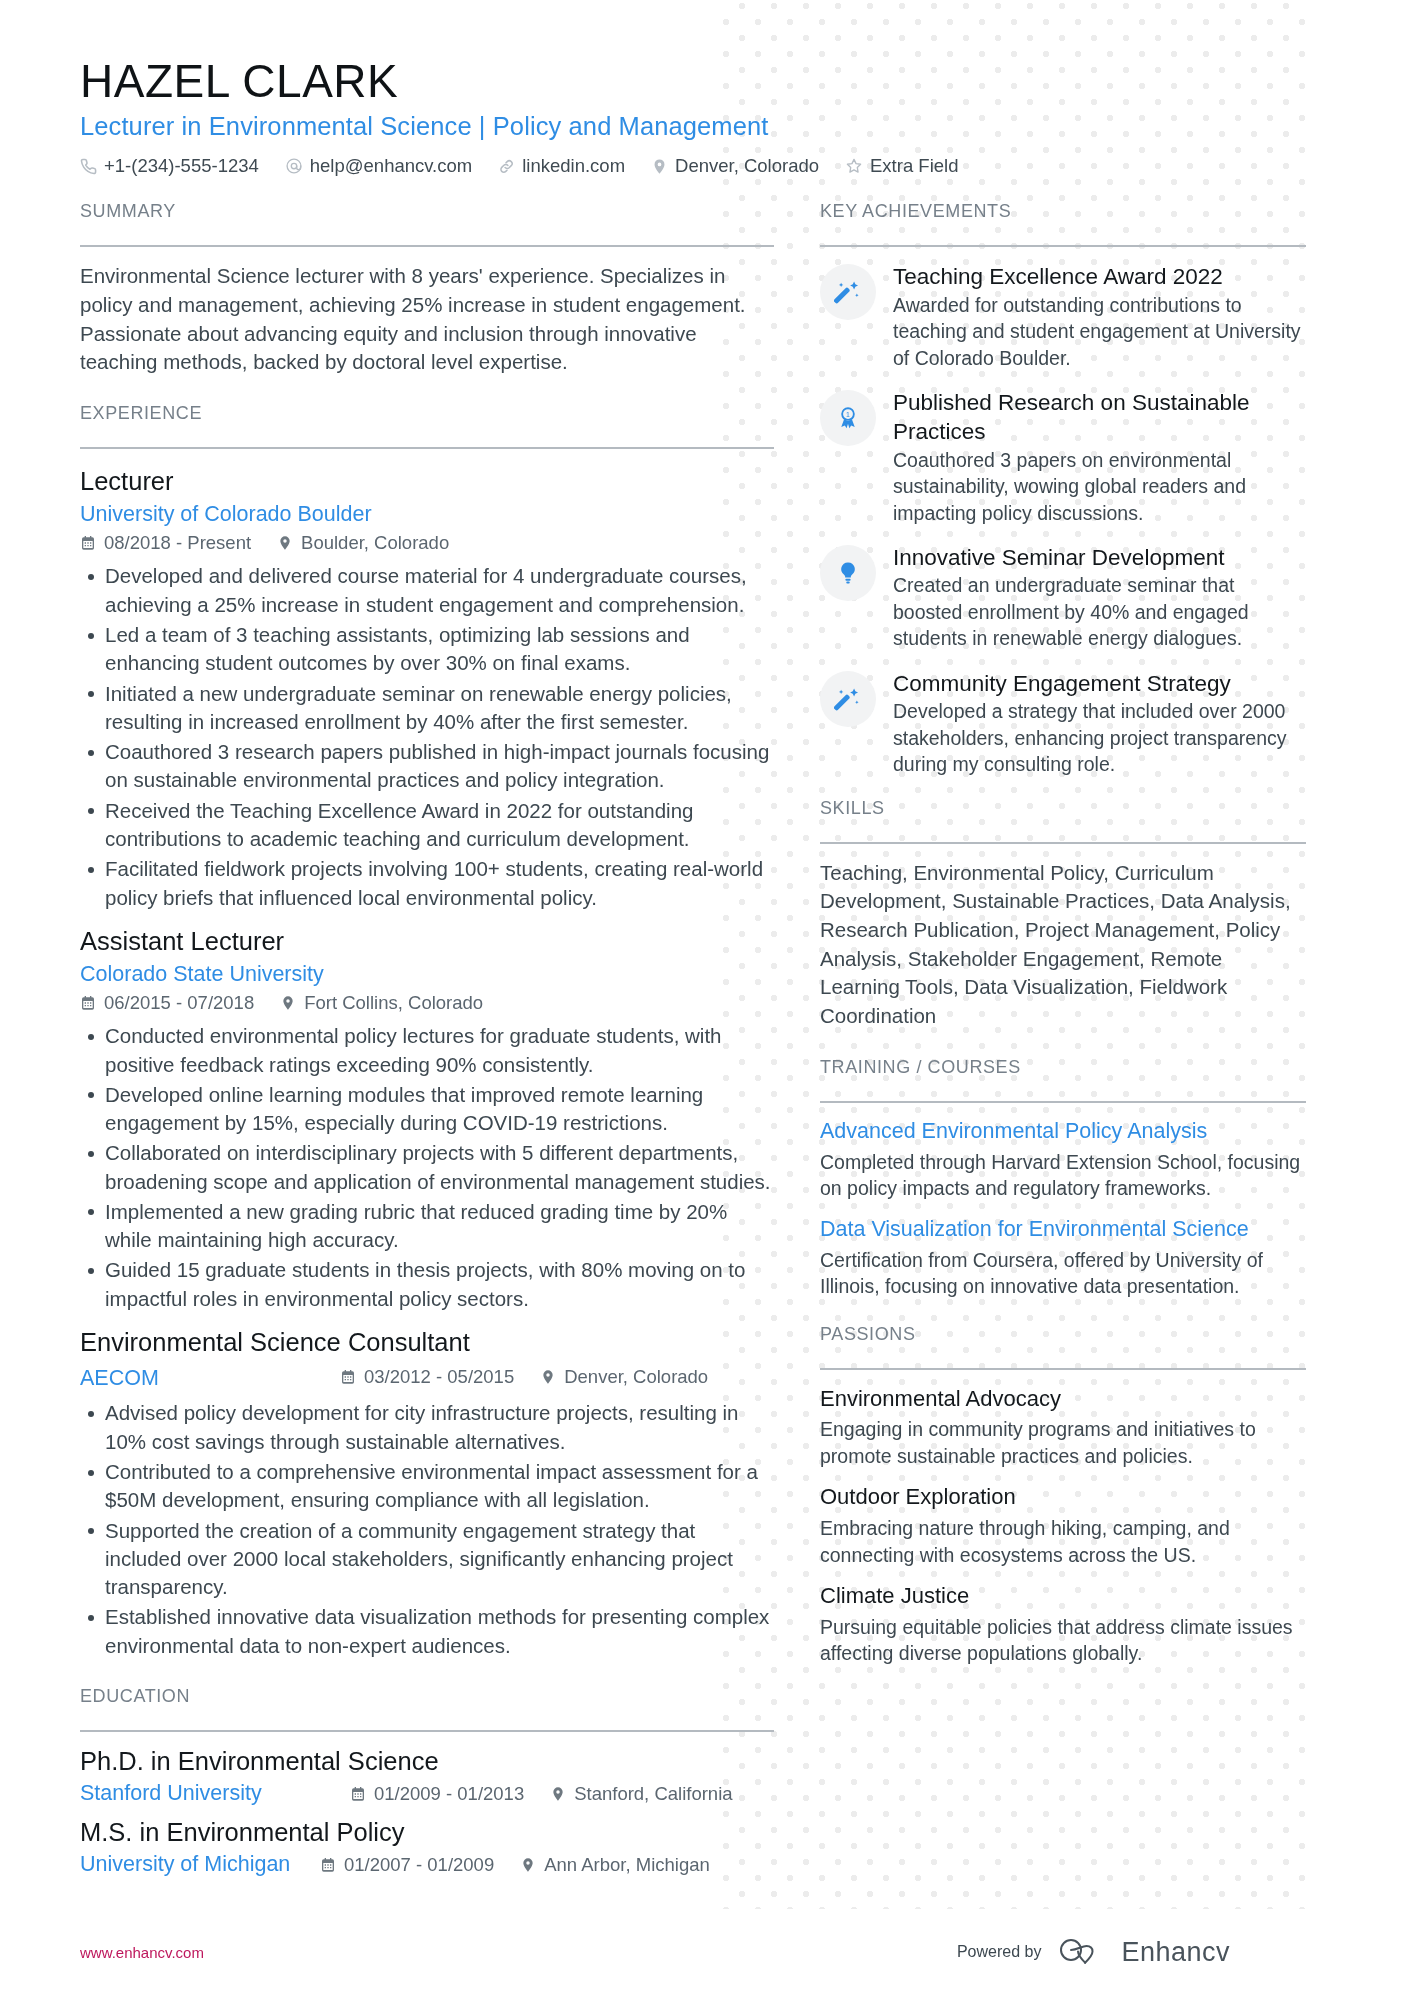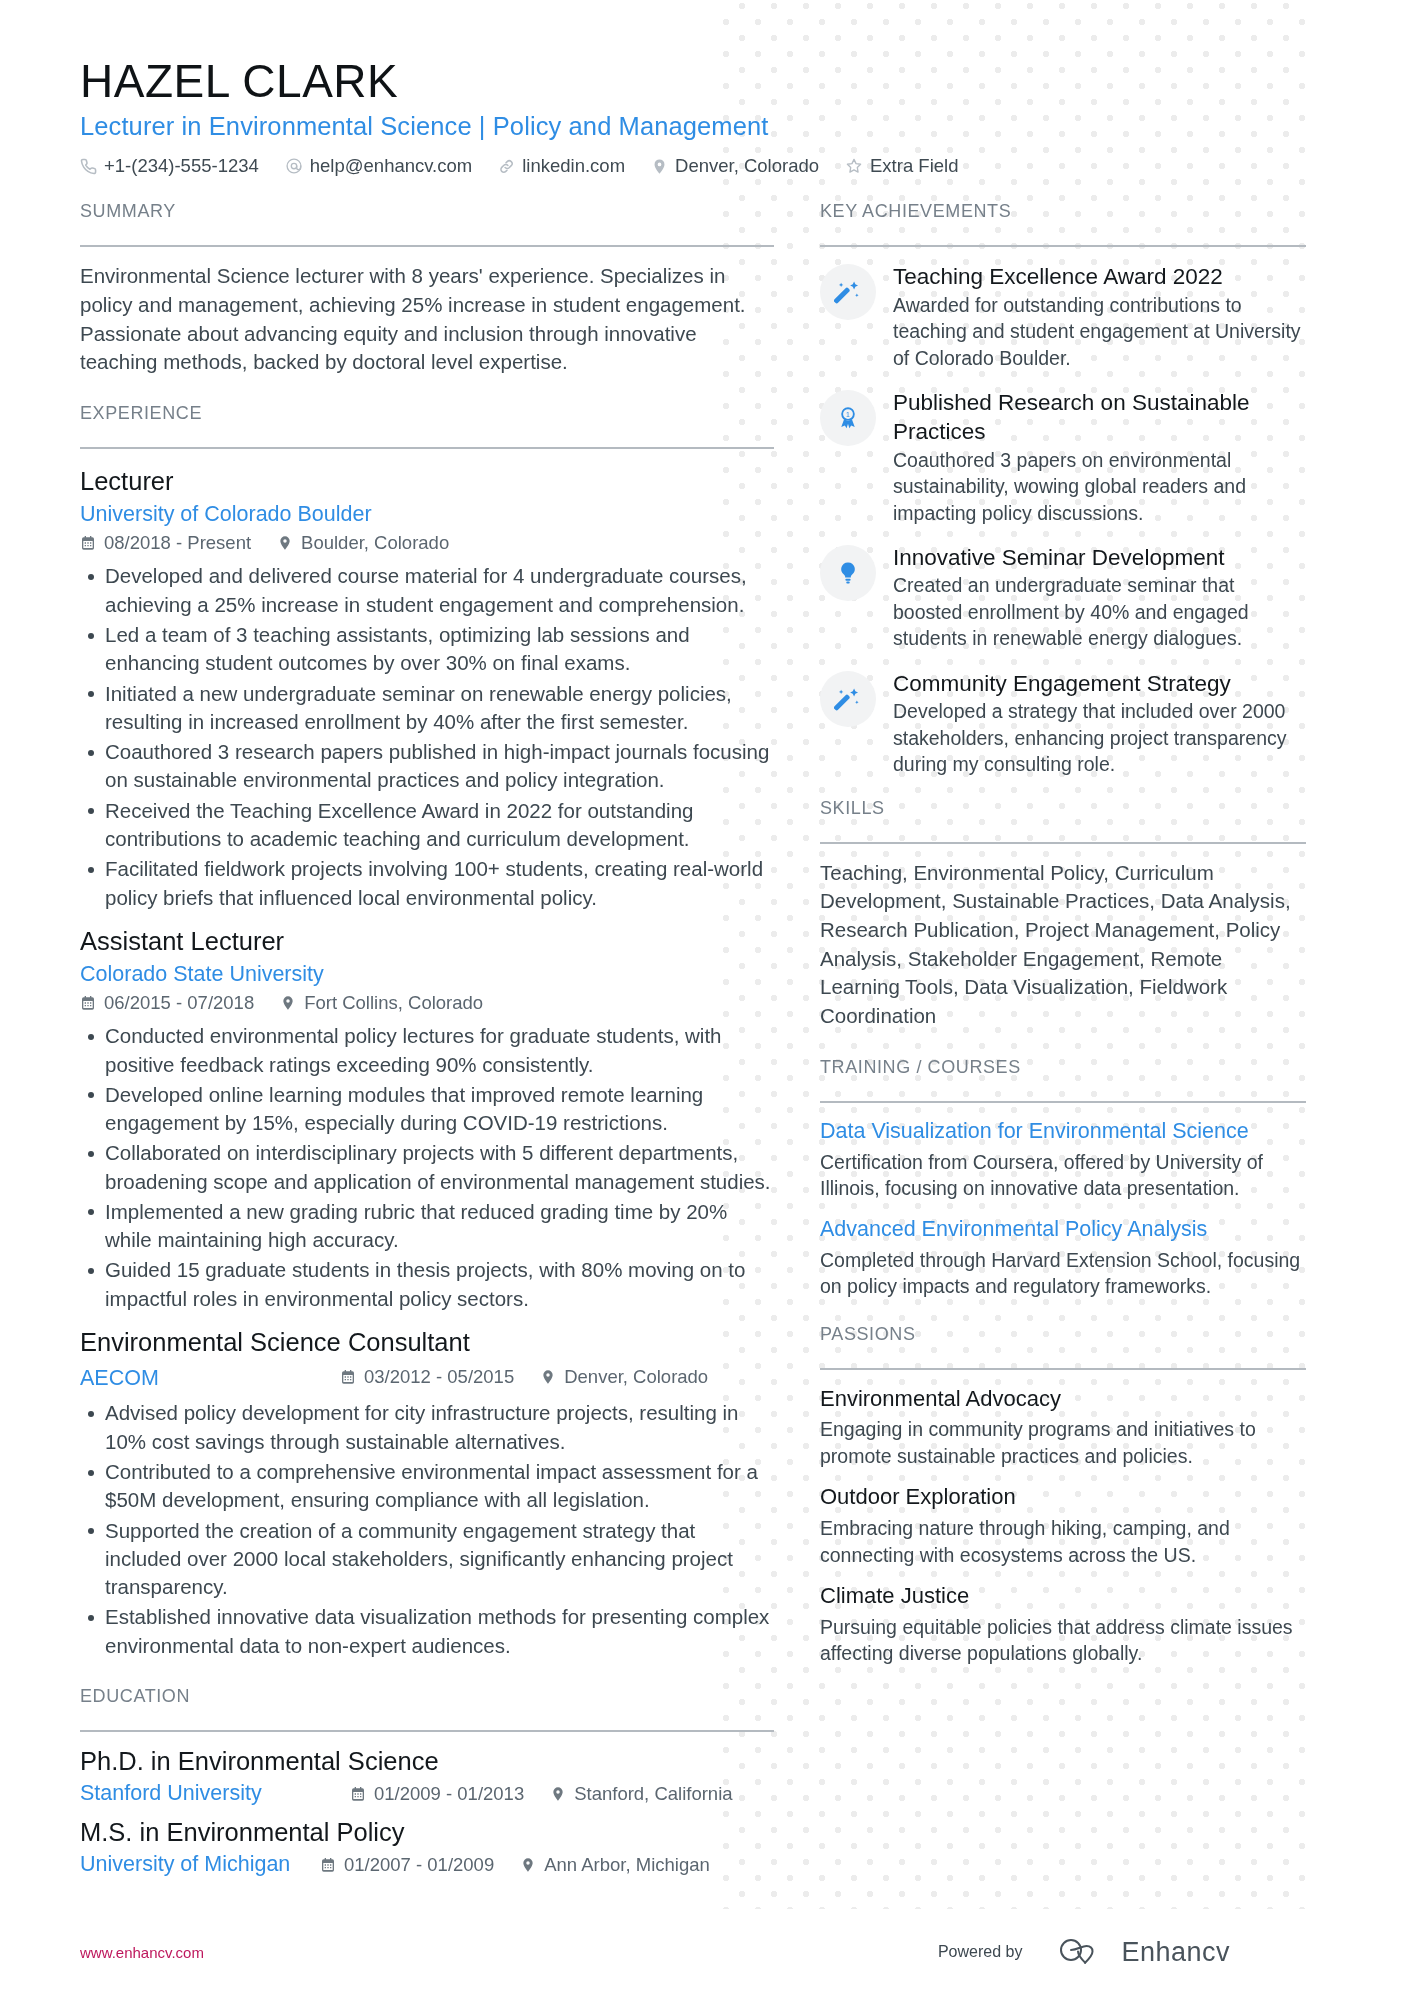"Data Visualization for Environmental" div.course { order: before "Advanced Environmental Policy Analysis" -> after "Advanced Environmental Policy Analysis" }
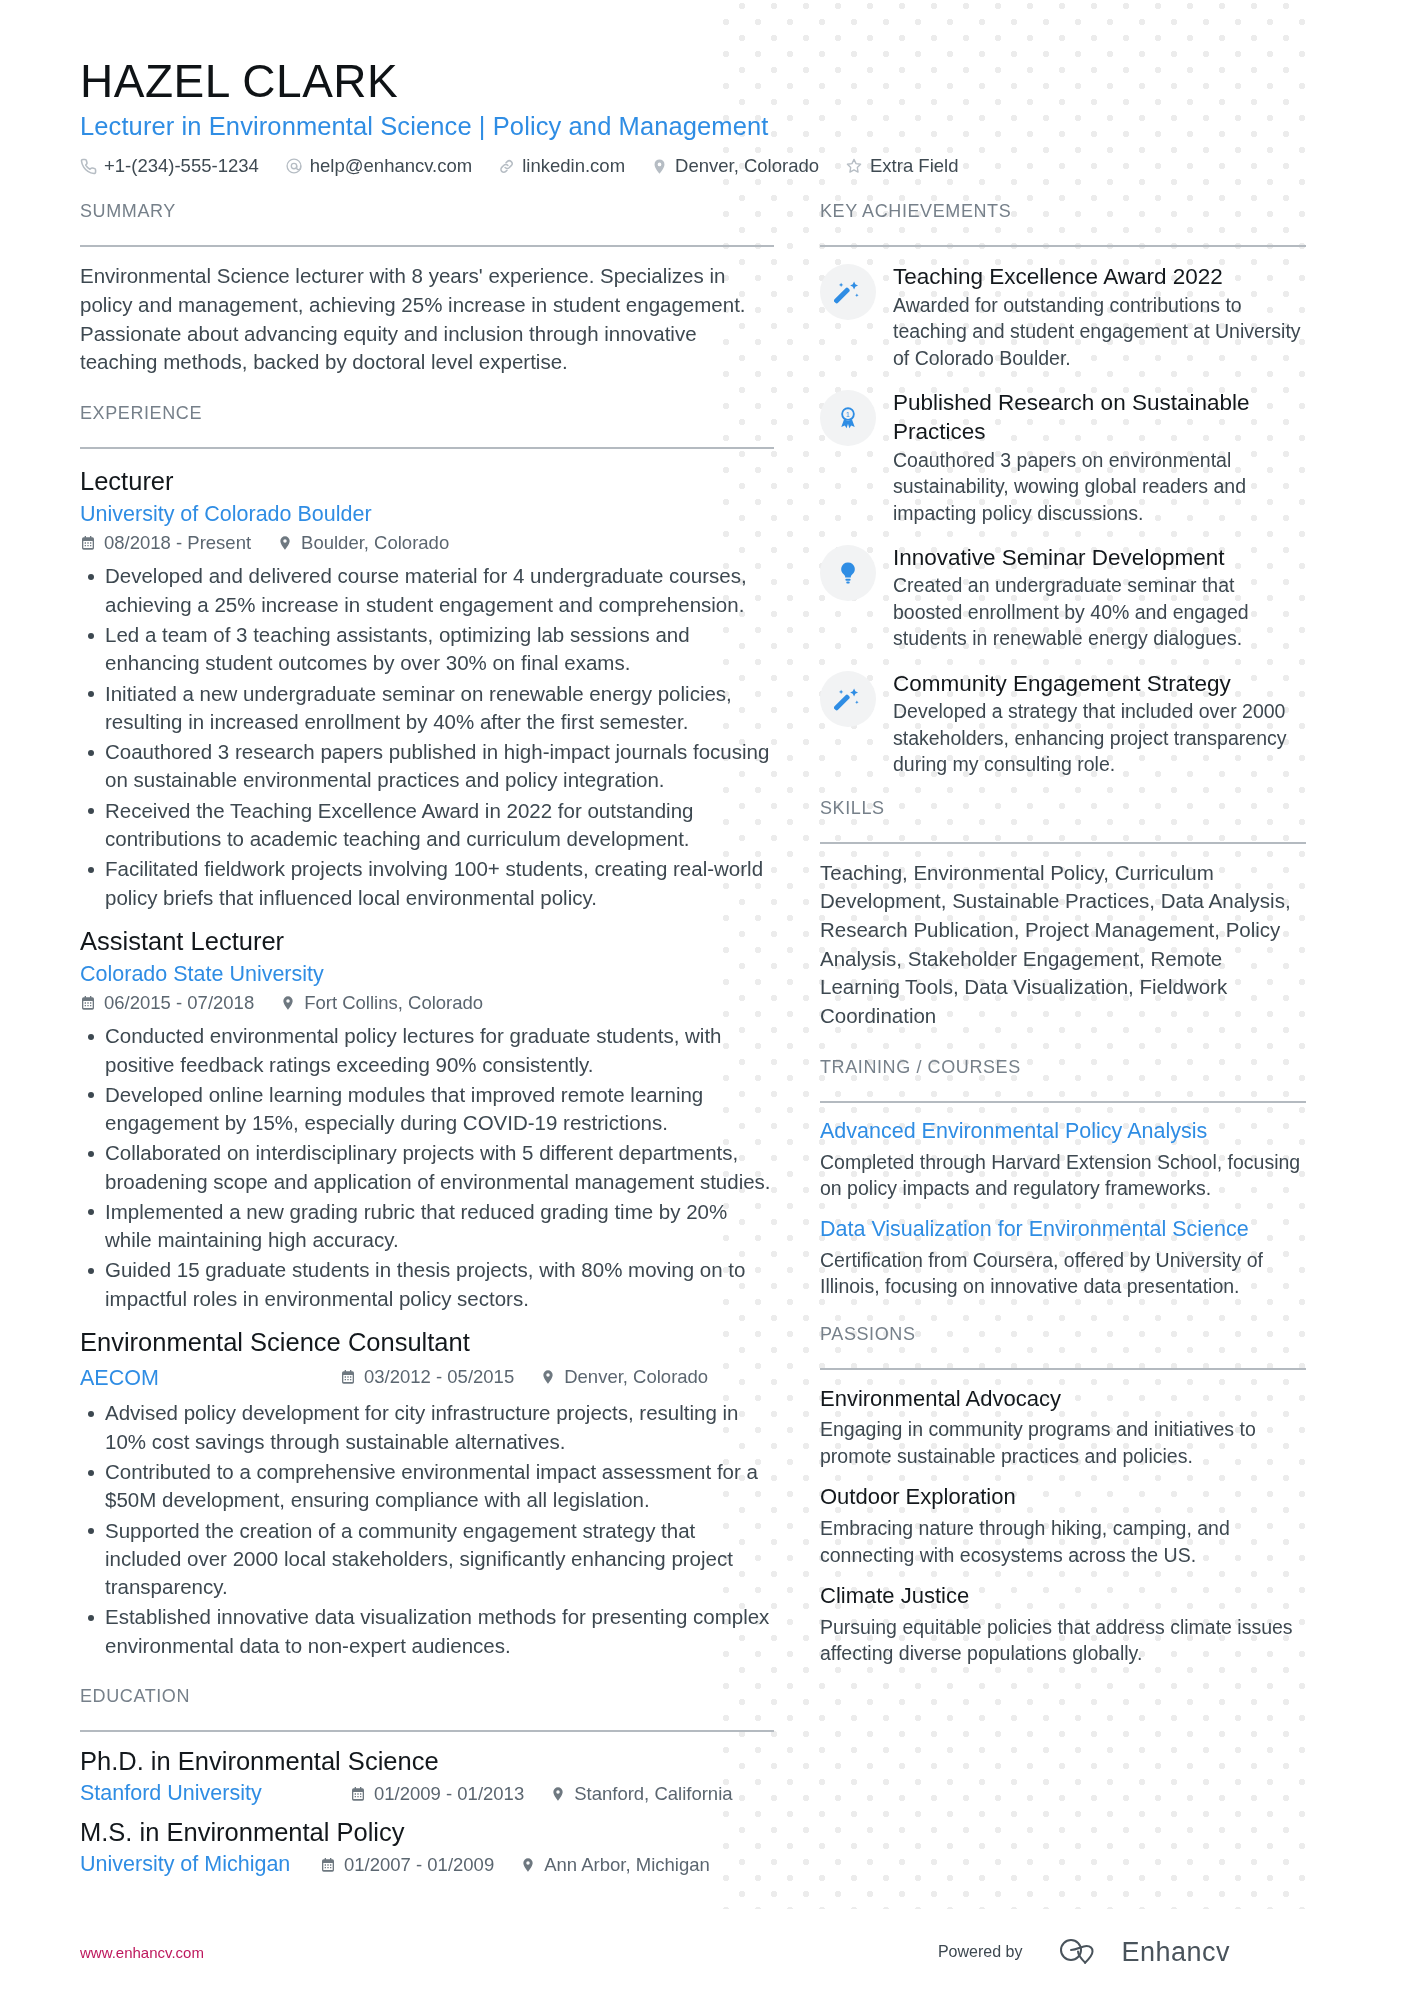"Powered by" .footer-right { gap: 36px -> 17px }
